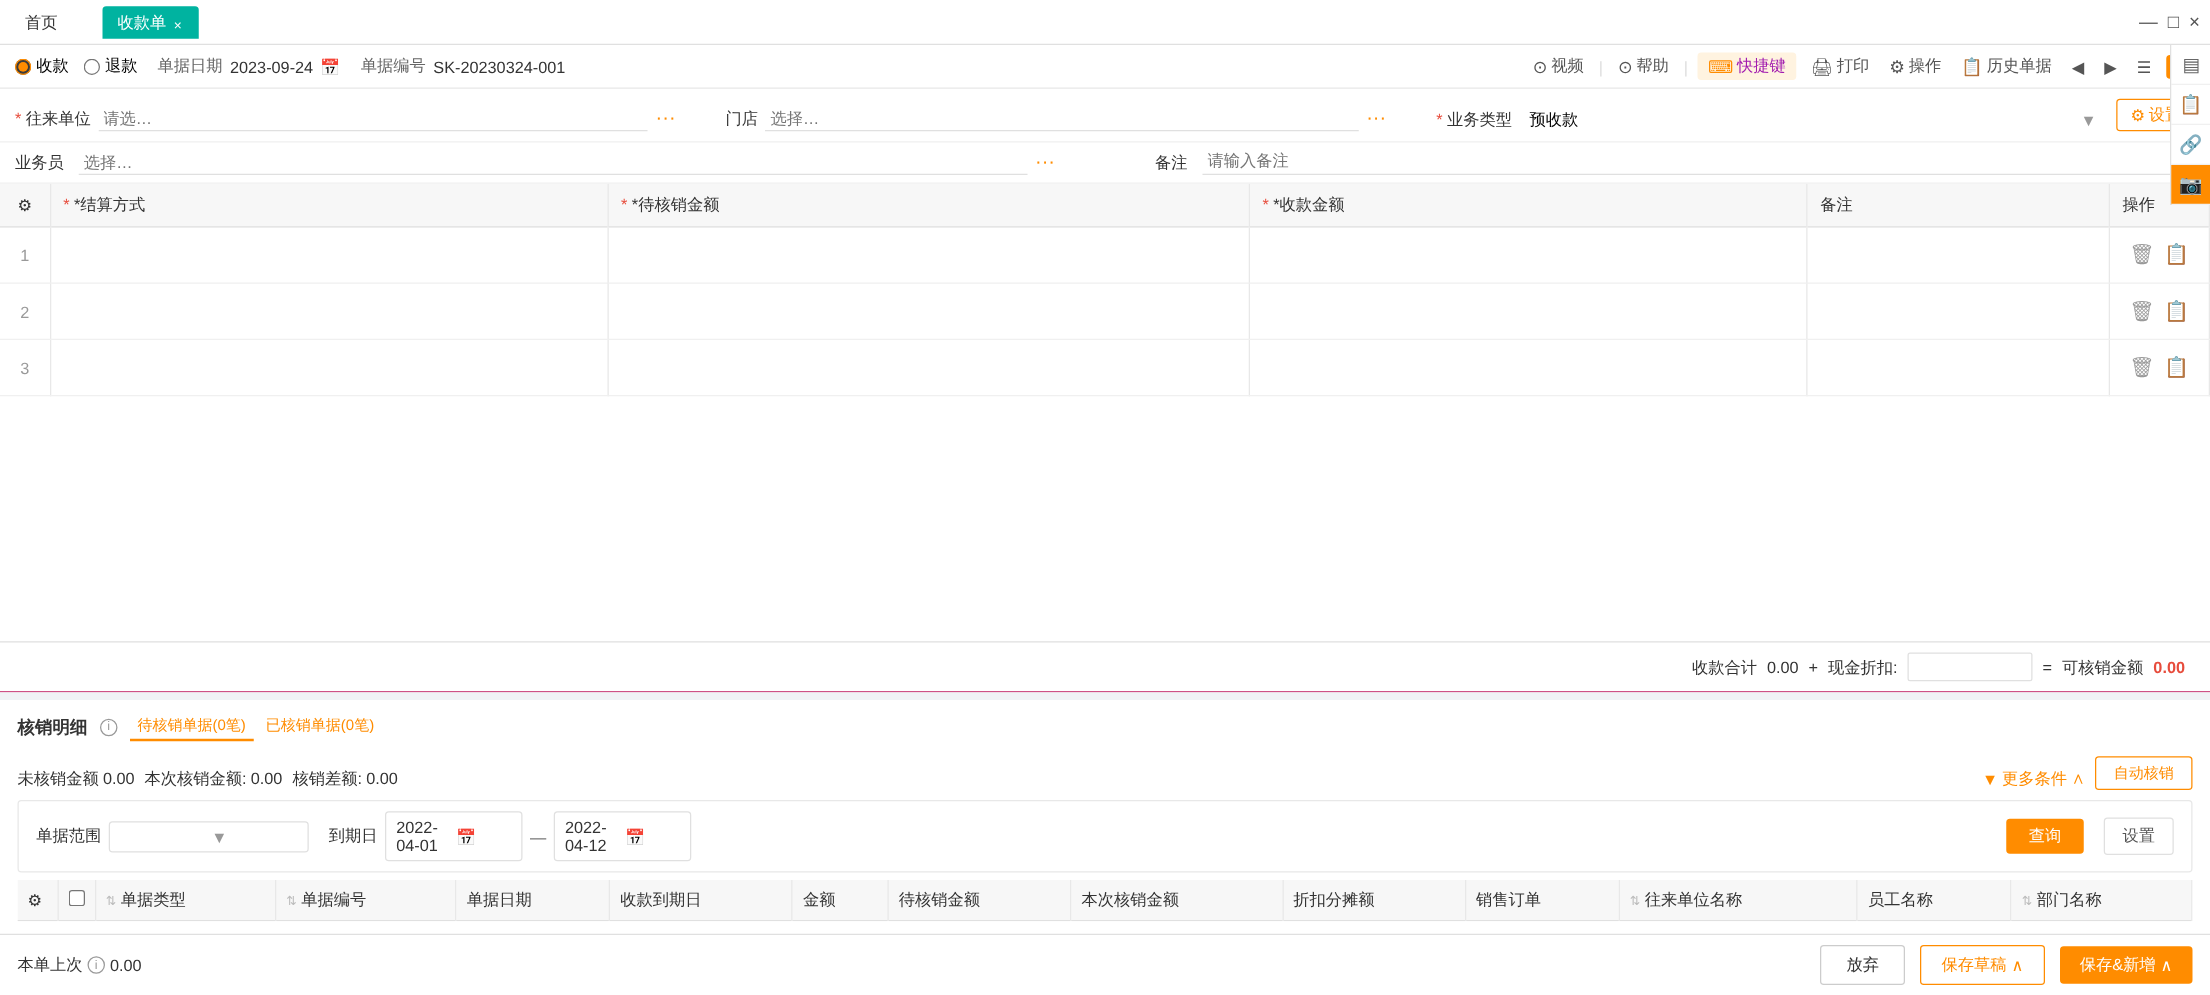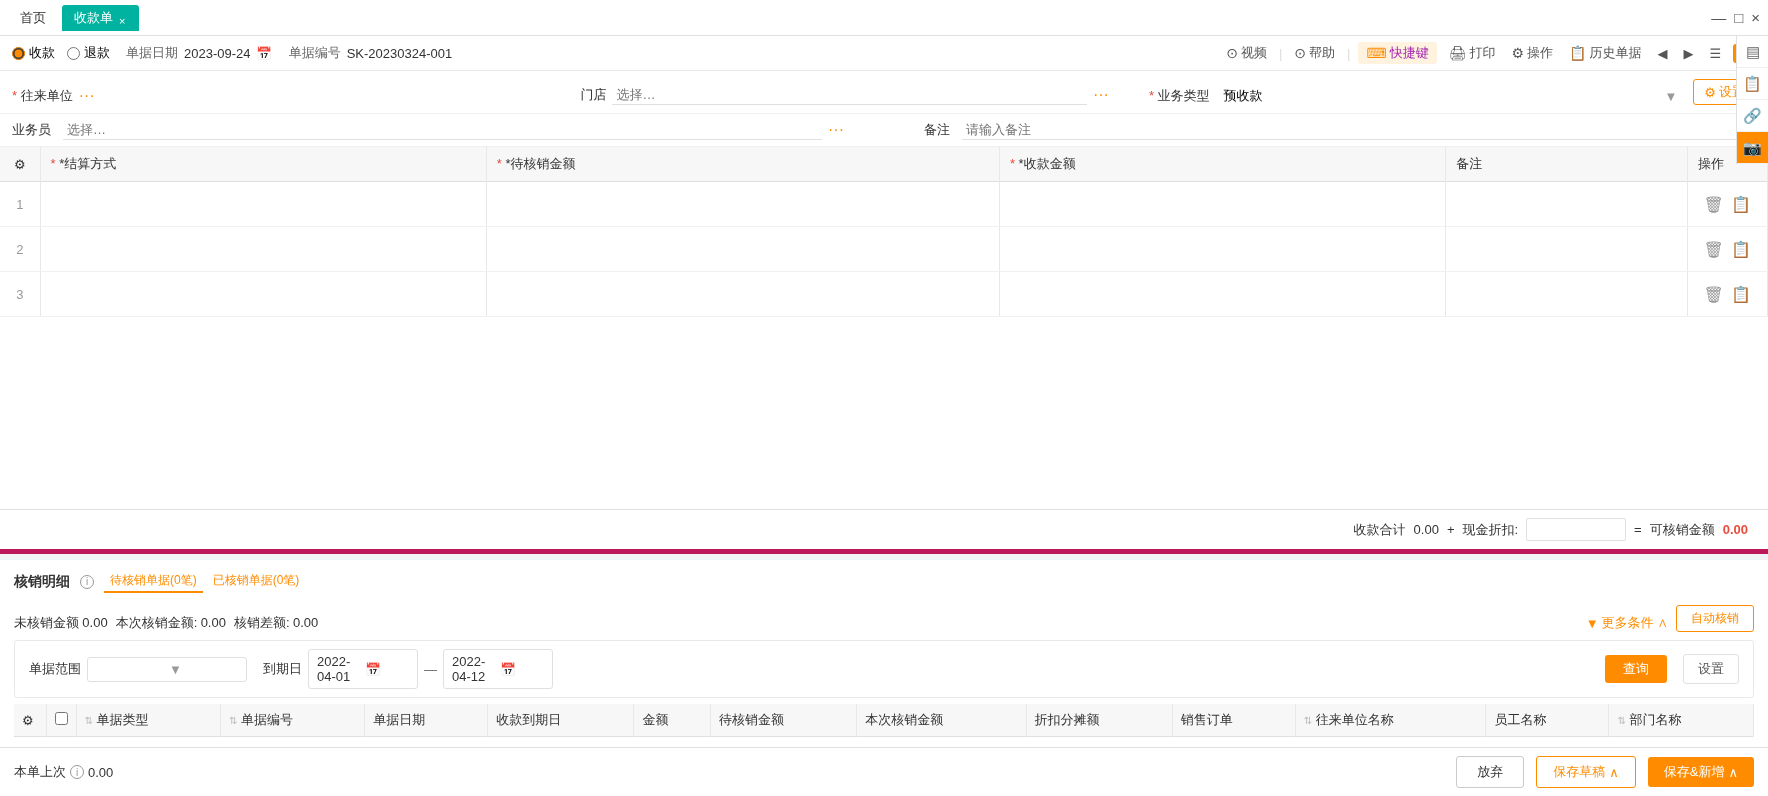"收款单" .top-nav-tab { margin-left: none -> 20px }
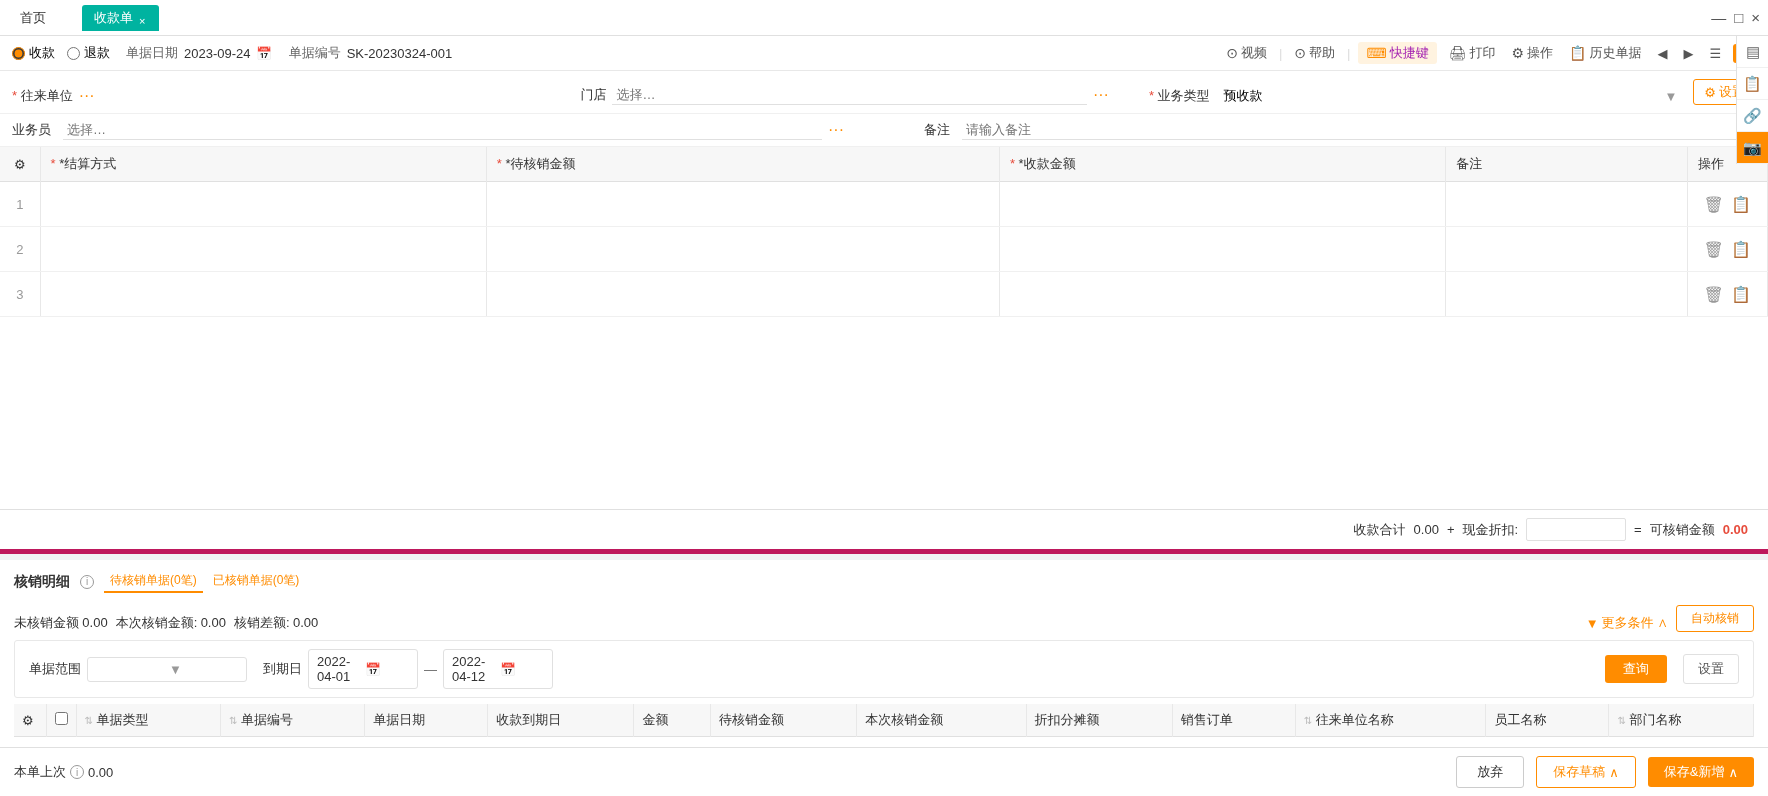"请选…" input.form-input { html: none -> <input> }
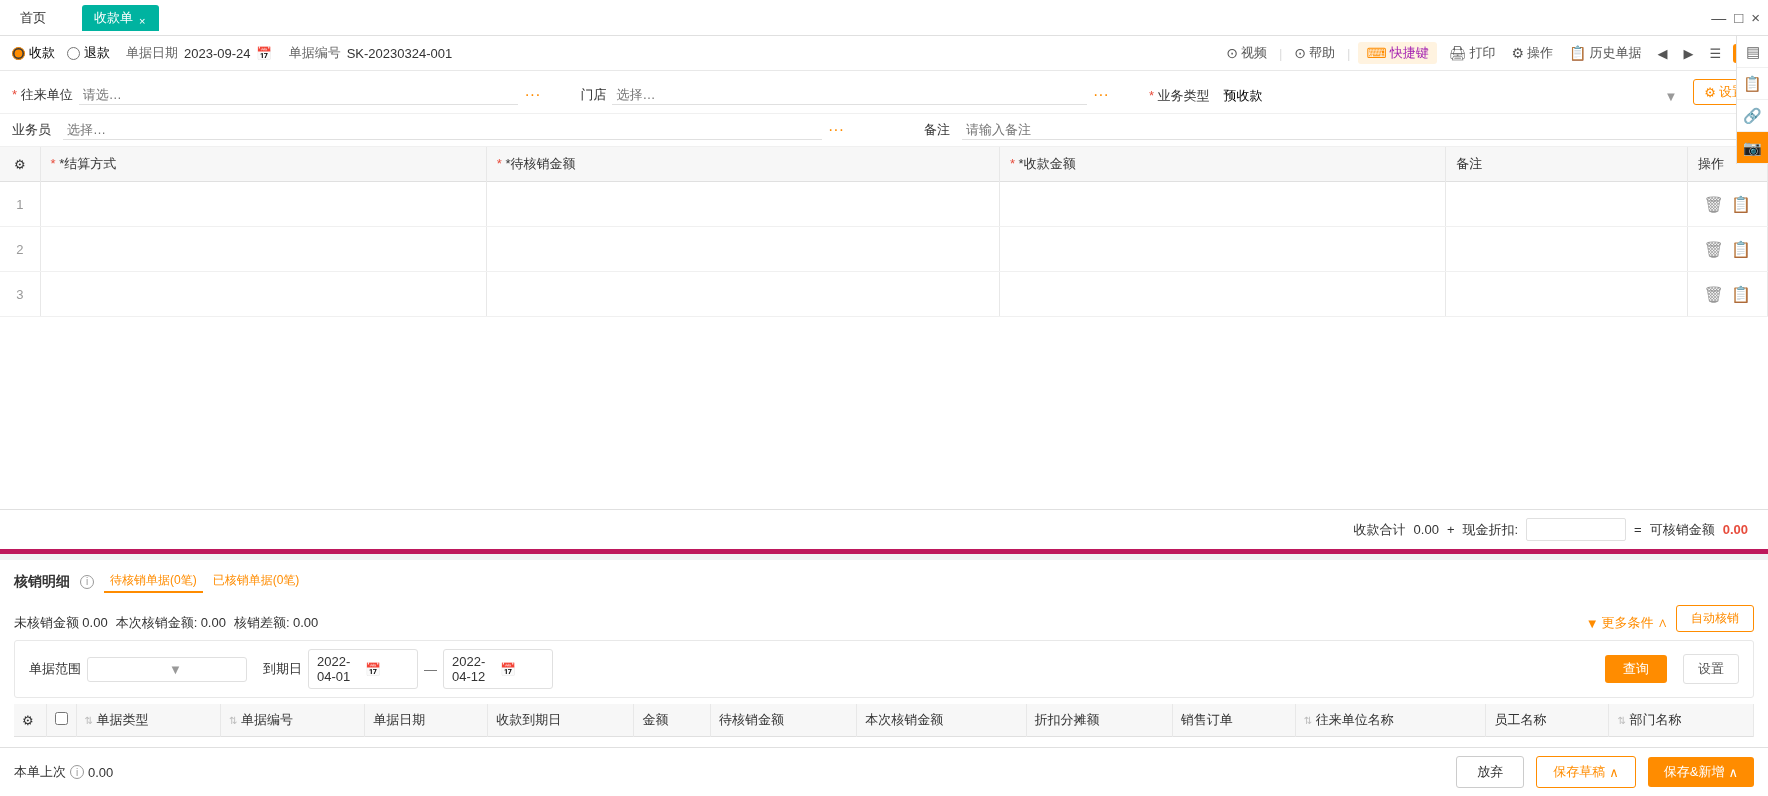"请输入备注" input { font-family: none -> Liberation Mono, monospace }
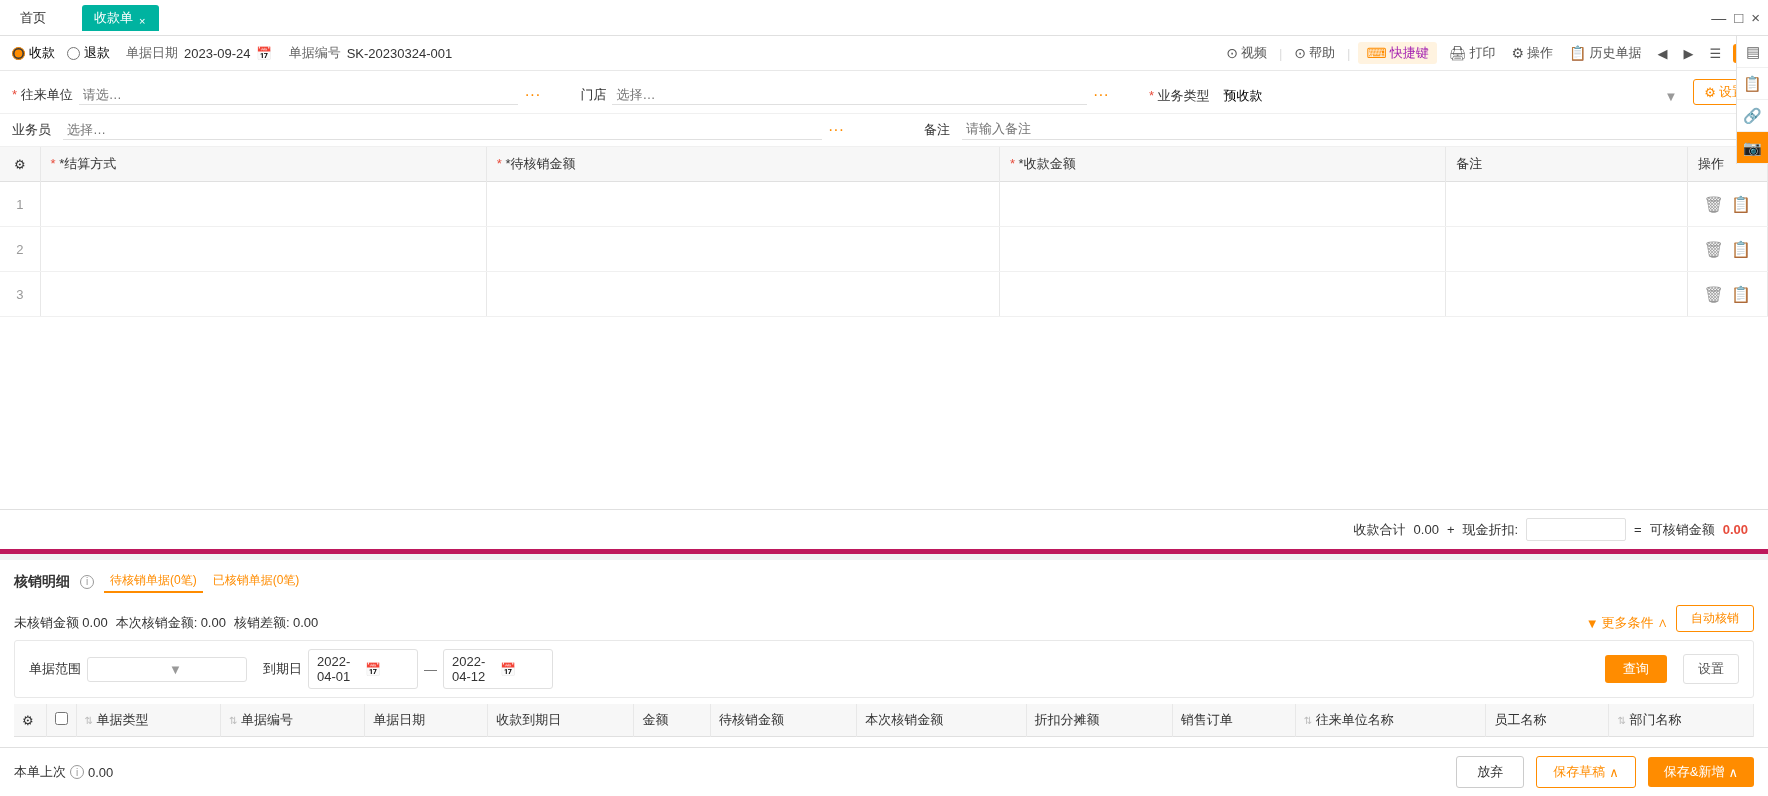"收款合计" .summary-row { border-bottom: 5px solid #be185d -> 1px solid #be185d }
